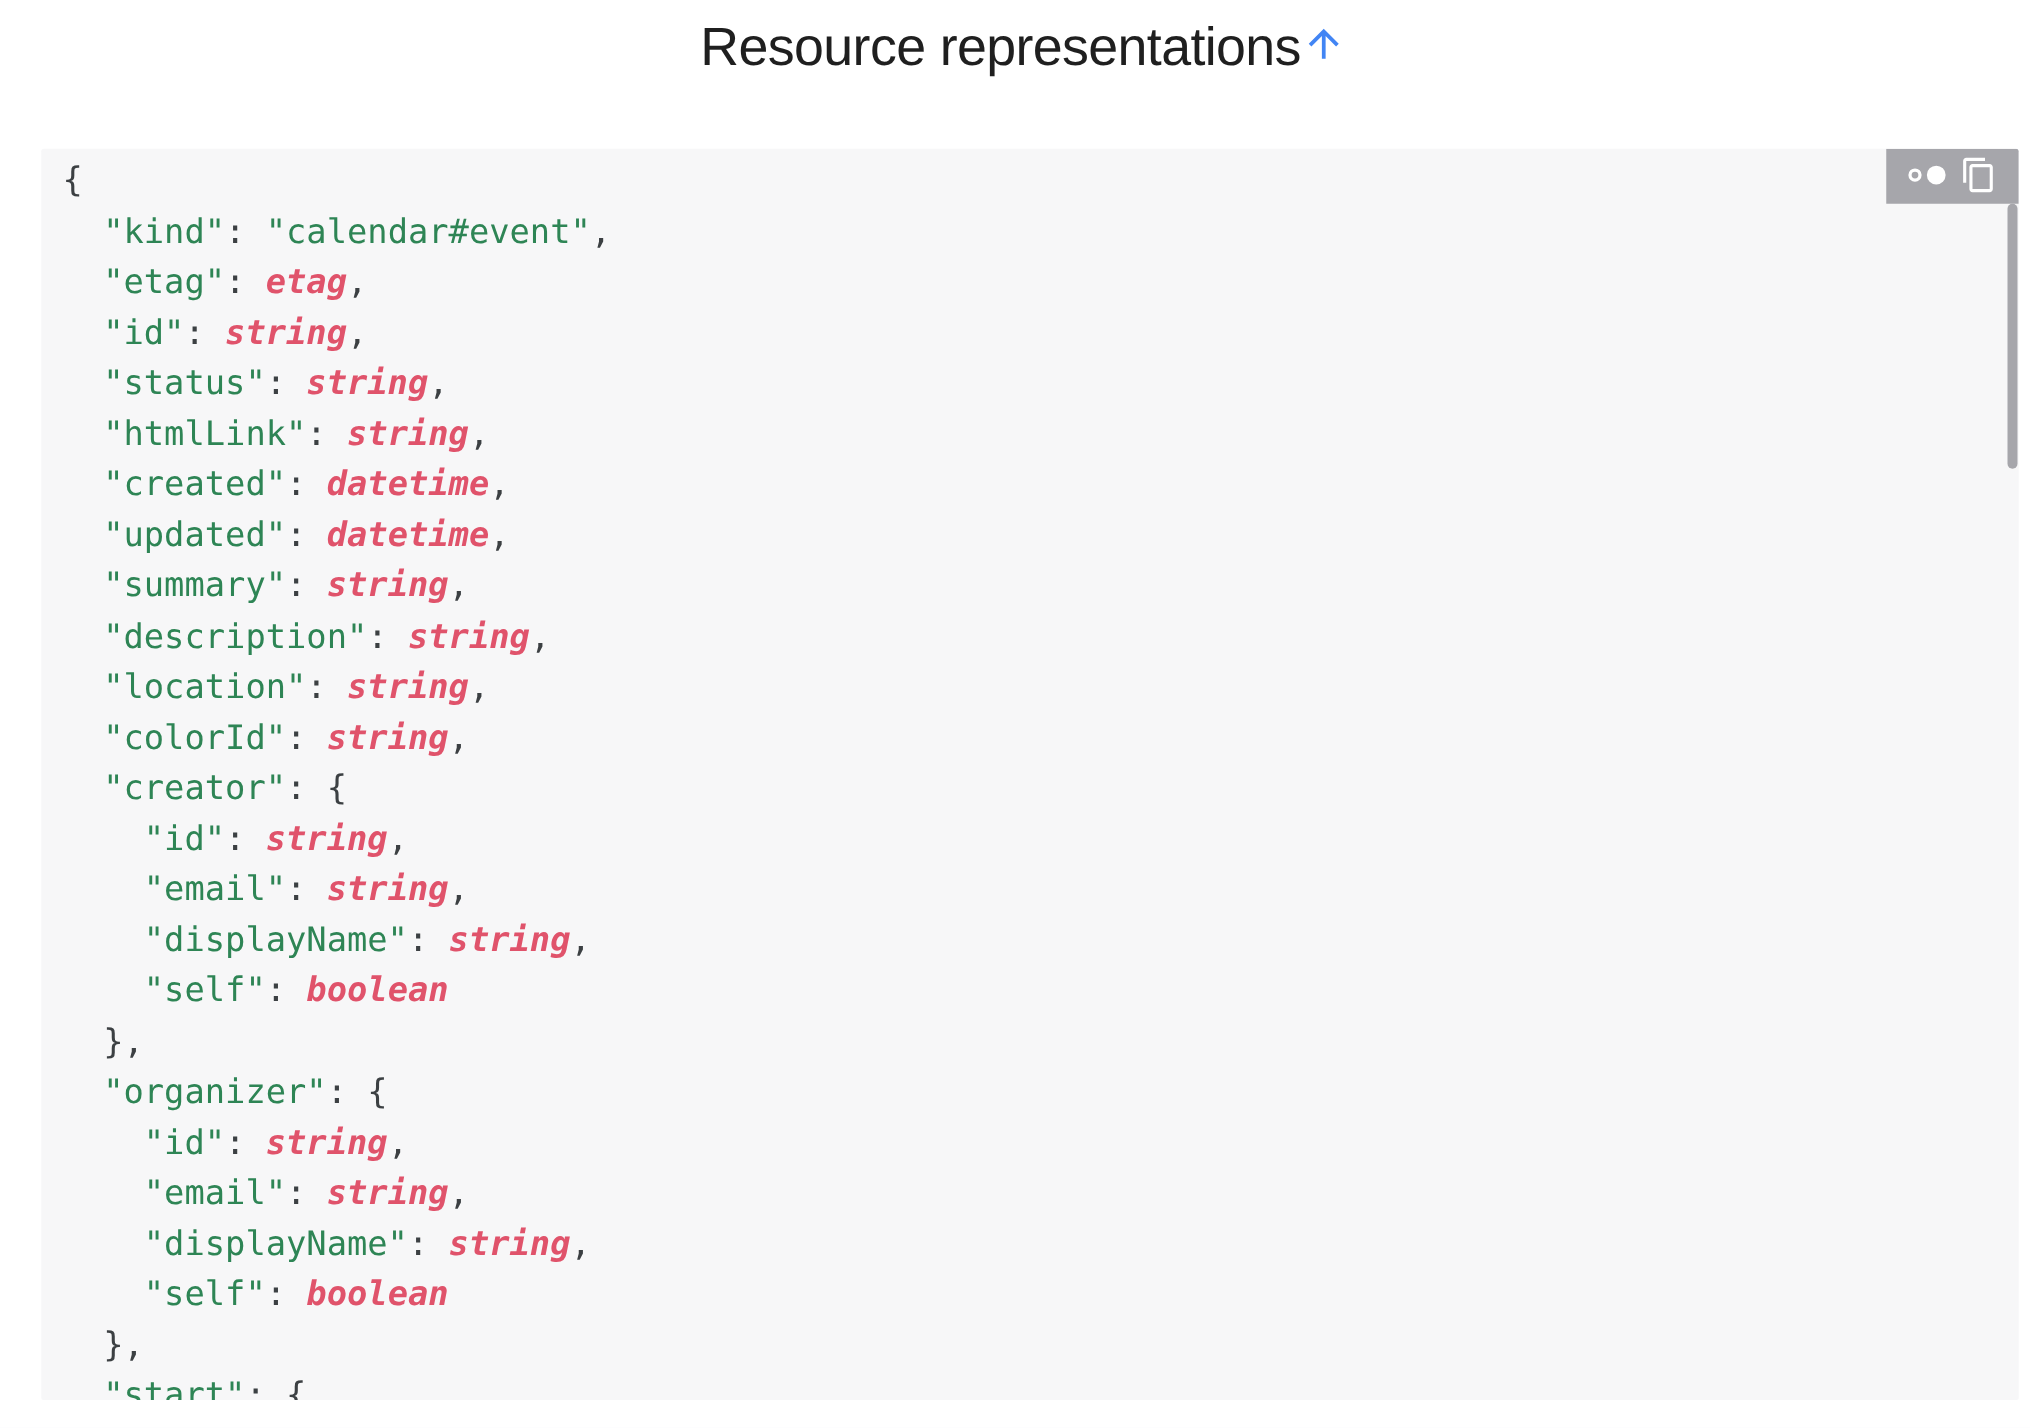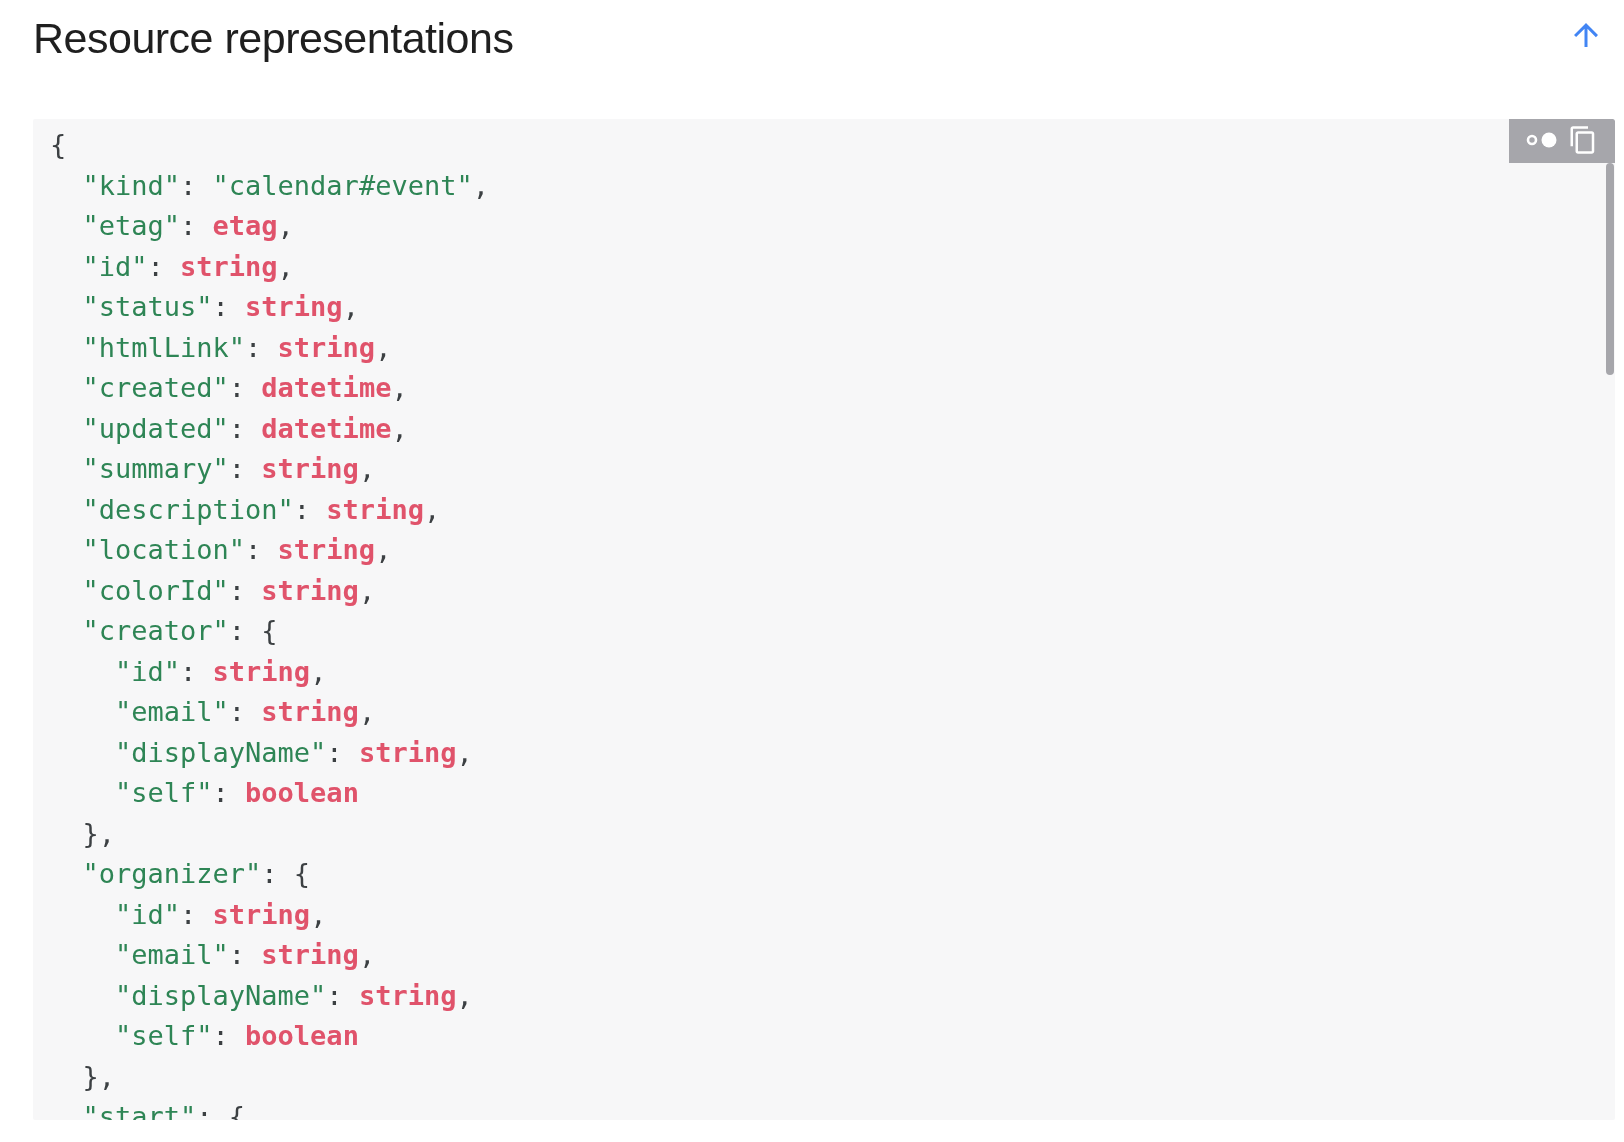"Resource representations" .section-header { justify-content: space-between -> center }
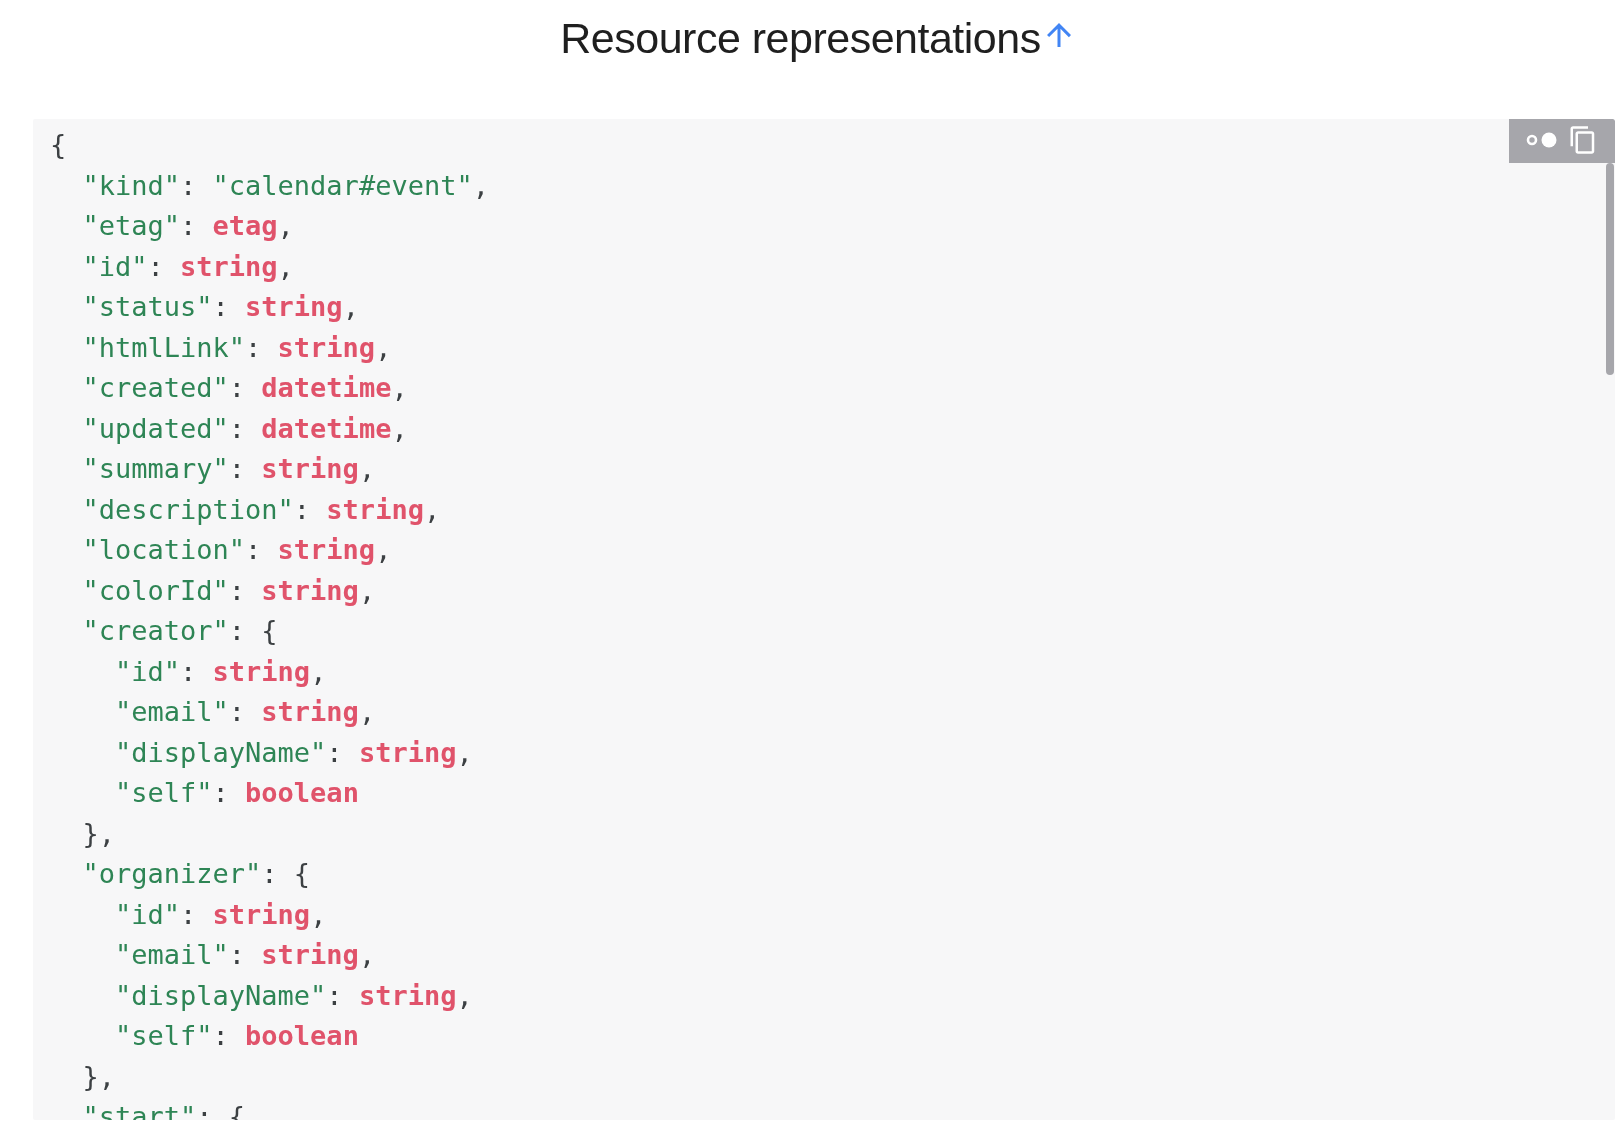"etag" .tok-typ { font-style: none -> italic }
